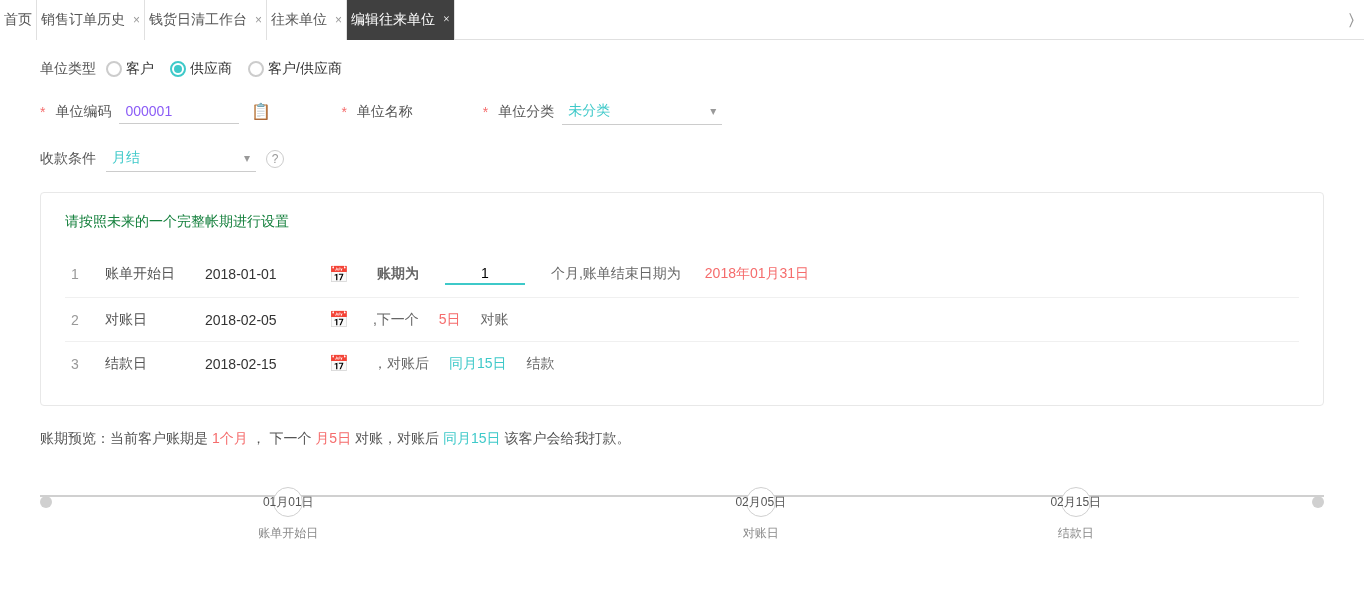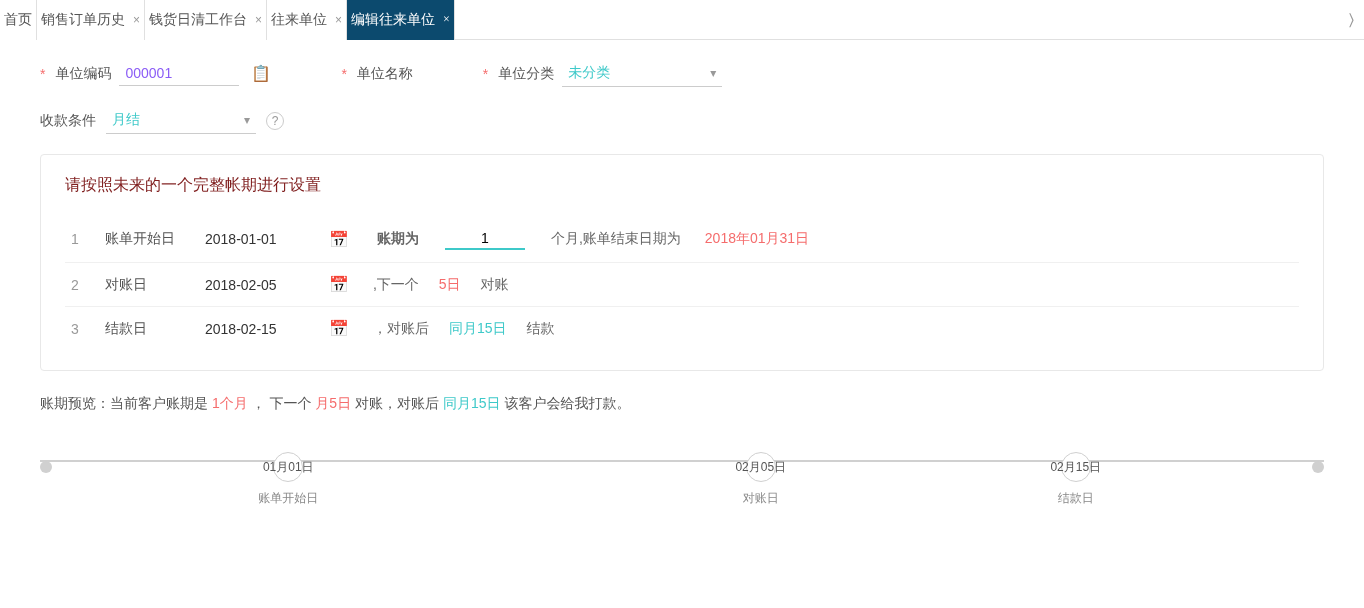"编辑往来单位" .tab-item.active { background: #0c4a6e -> #404040 }
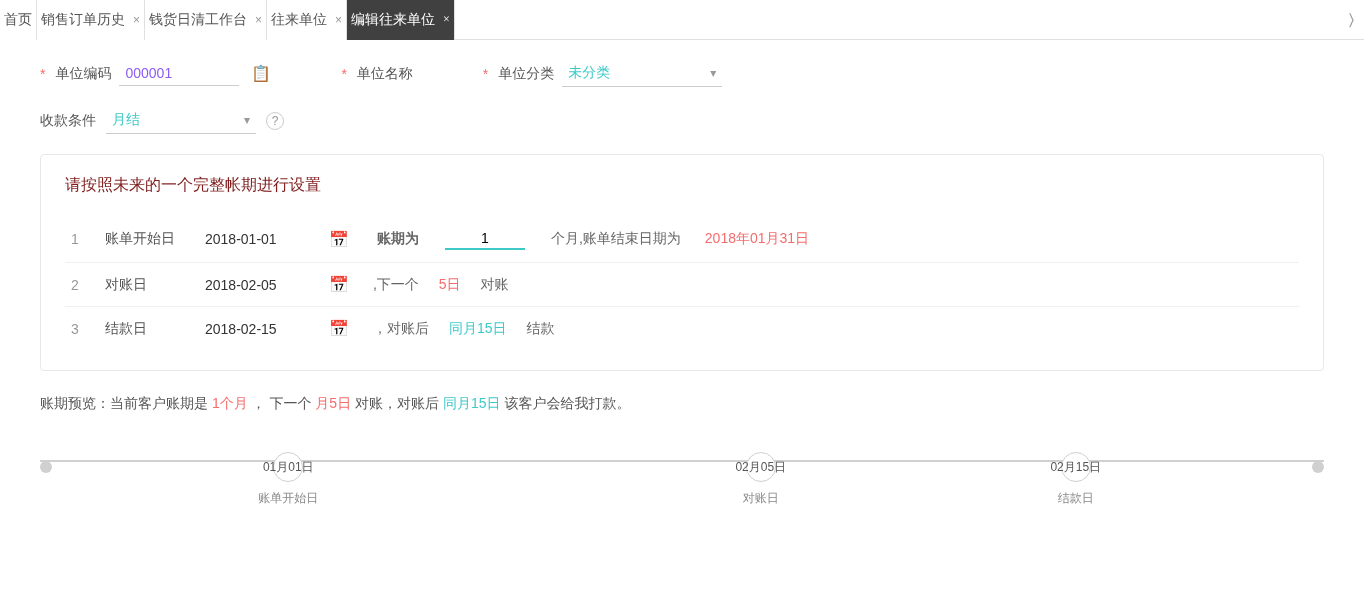"单位类型" div.form-row { html: none -> <div> <span>单位类型</span> <div> <label> <div></div> <span>客户</span> </label> <label> <div></div> <span>供应商</span> </label> <label> <div></div> <span>客户/供应商</span> </label> </div> </div> }
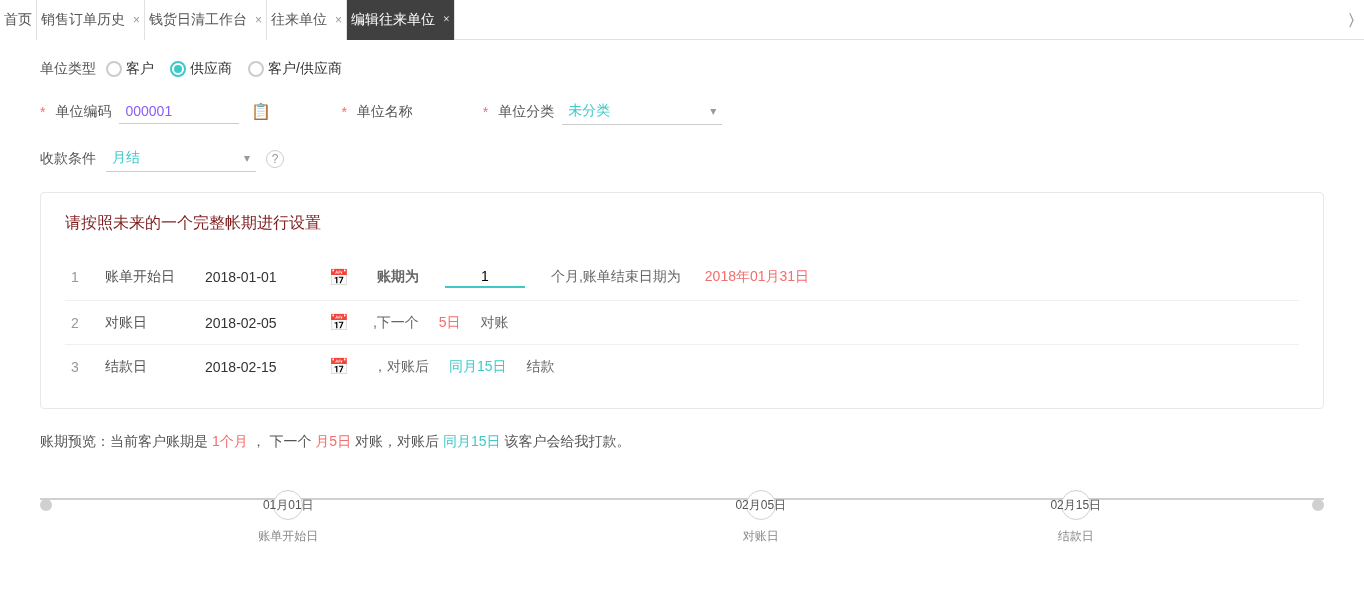"请按照未来的一个完整帐期进行设置" .section-title { color: #7f1d1d -> #15803d; font-size: 16px -> 14px }
